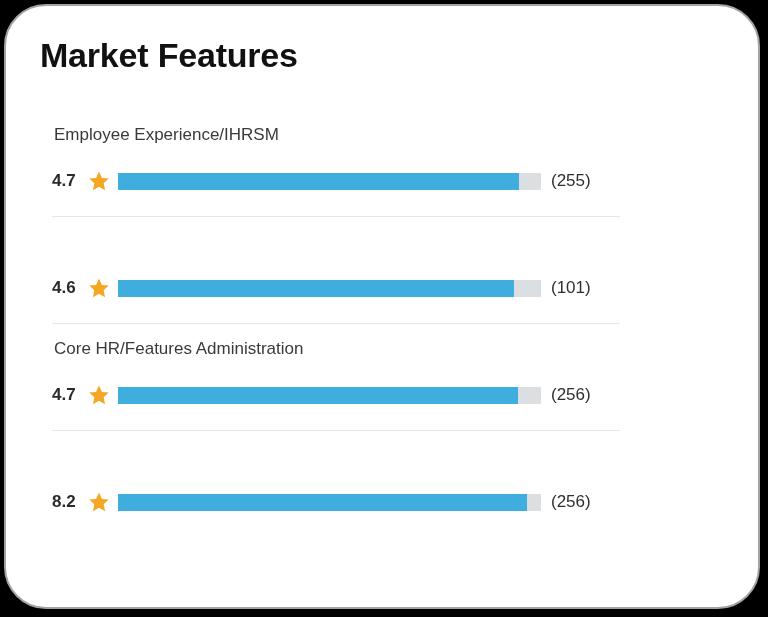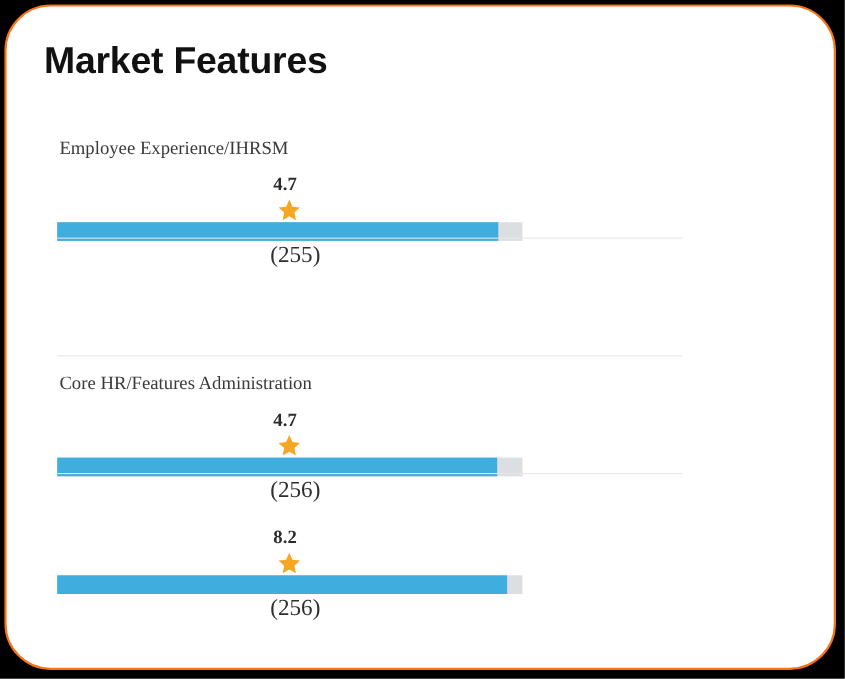"Market Features" #card { border: 2px solid #f97316 -> 2px solid #a3a3a3 }
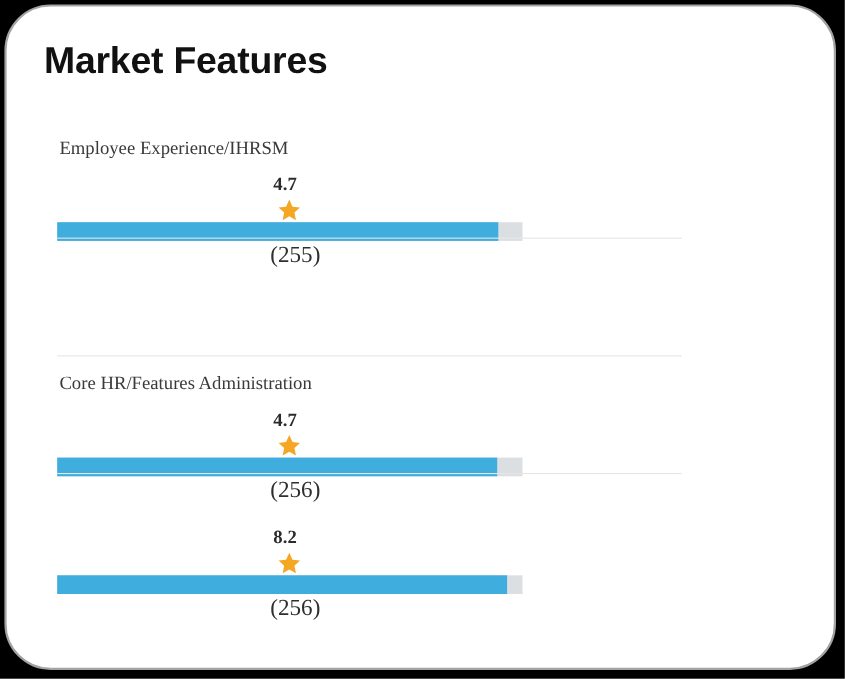"Employee Experience/IHRSM" .feature-row { font-family: Liberation Serif, serif -> none }
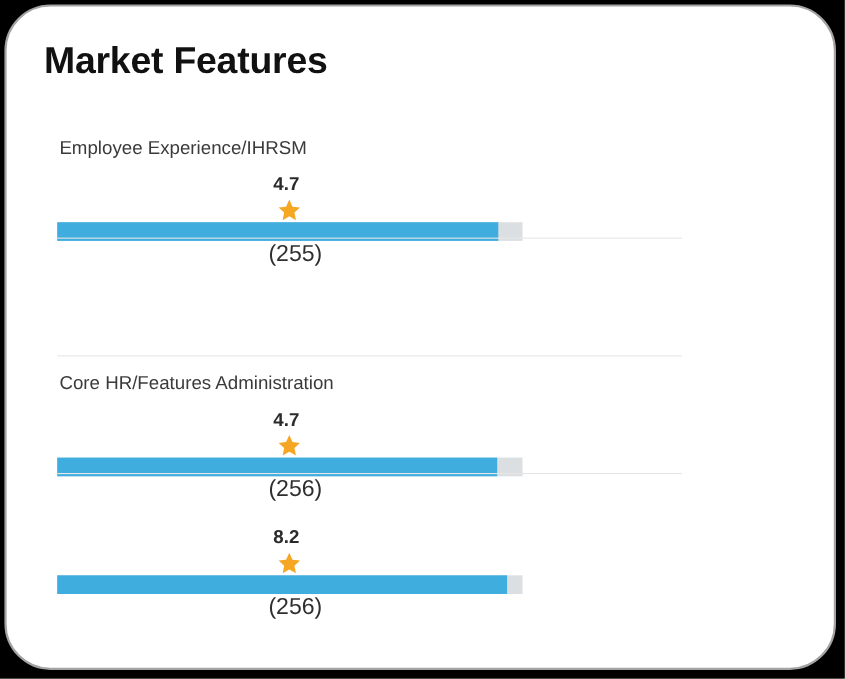"4.7" .rating-line { flex-direction: column -> none; top: 46px -> 59px }
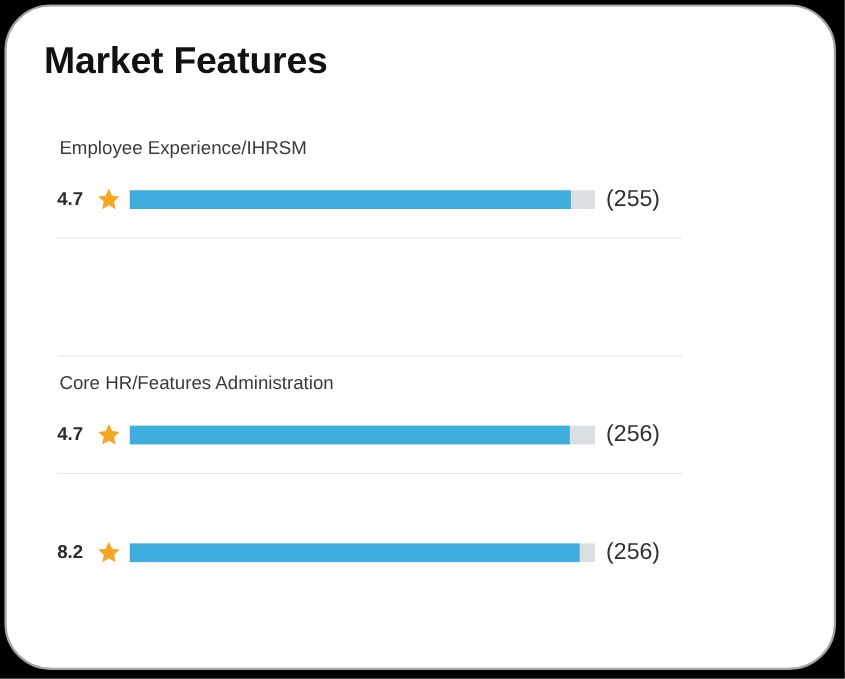"(255)" .rating-count { font-size: 21px -> 17px }
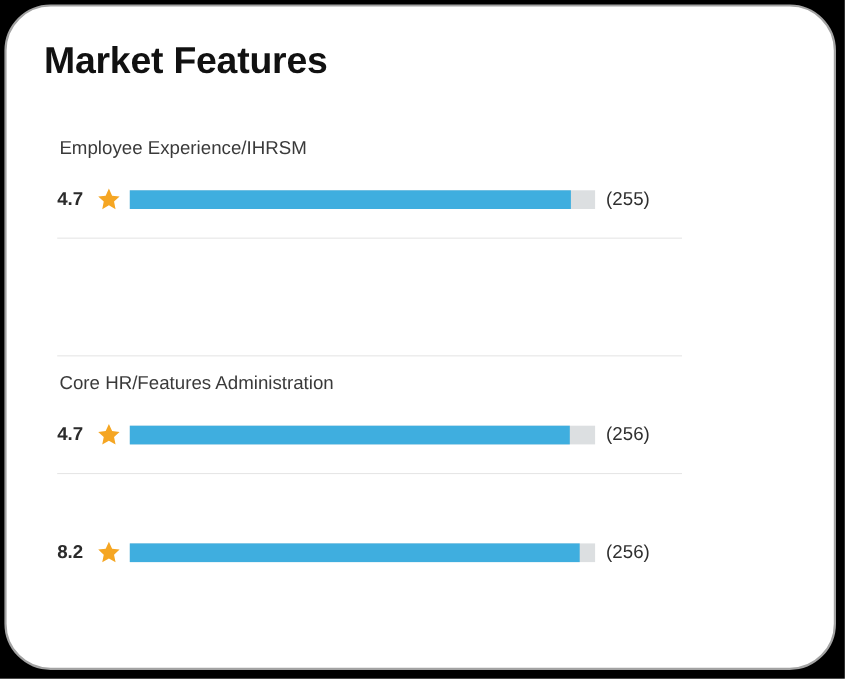"4.6" div.rating-line { html: none -> <div> <span>4.6</span> <svg> <polygon></polygon> </svg> <span> <span></span> </span> <span>(101)</span> </div> }
